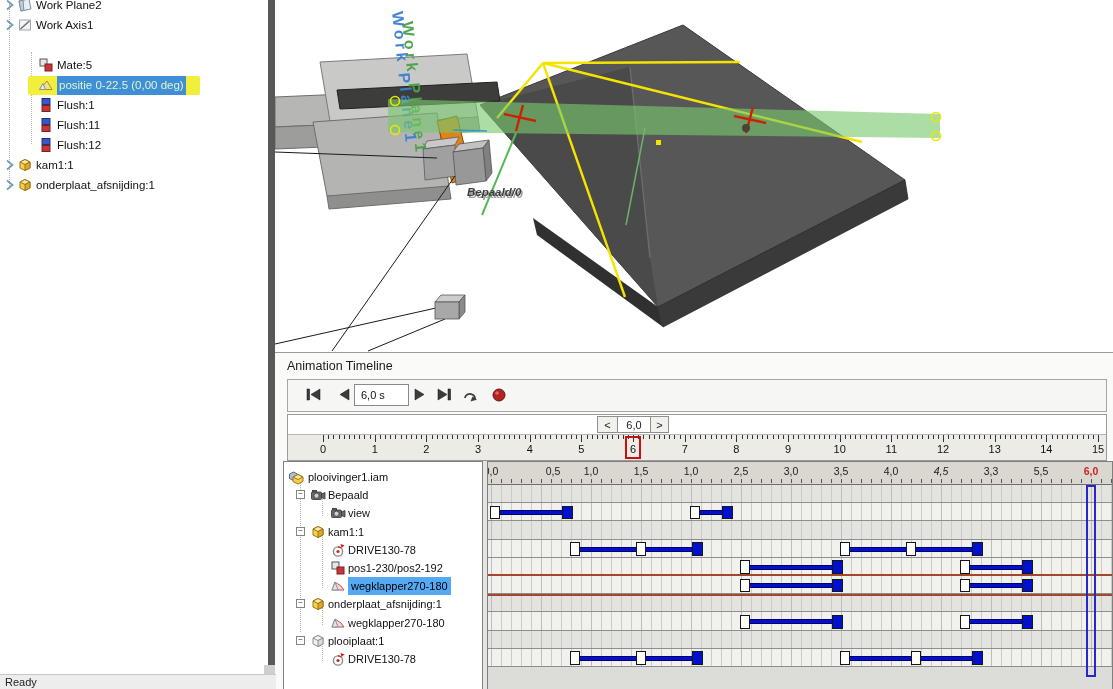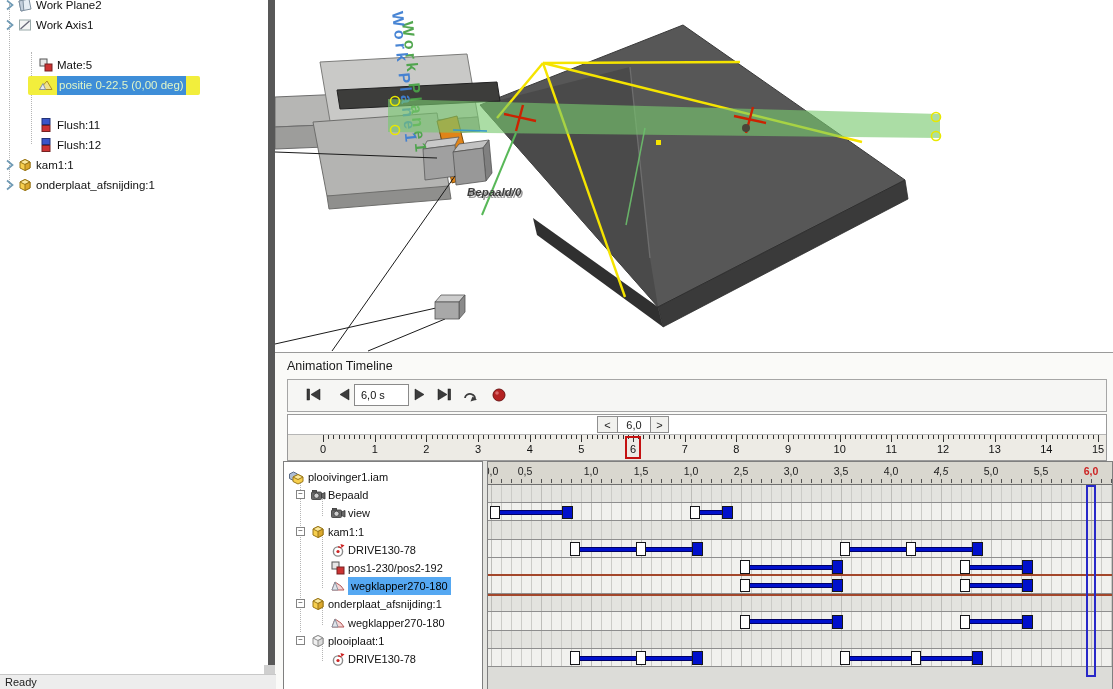"Flush:1" div.b-item { html: none -> <div> <span> <svg> <rect></rect> <rect></rect> </svg> </span> <span>Flush:1</span> </div> }
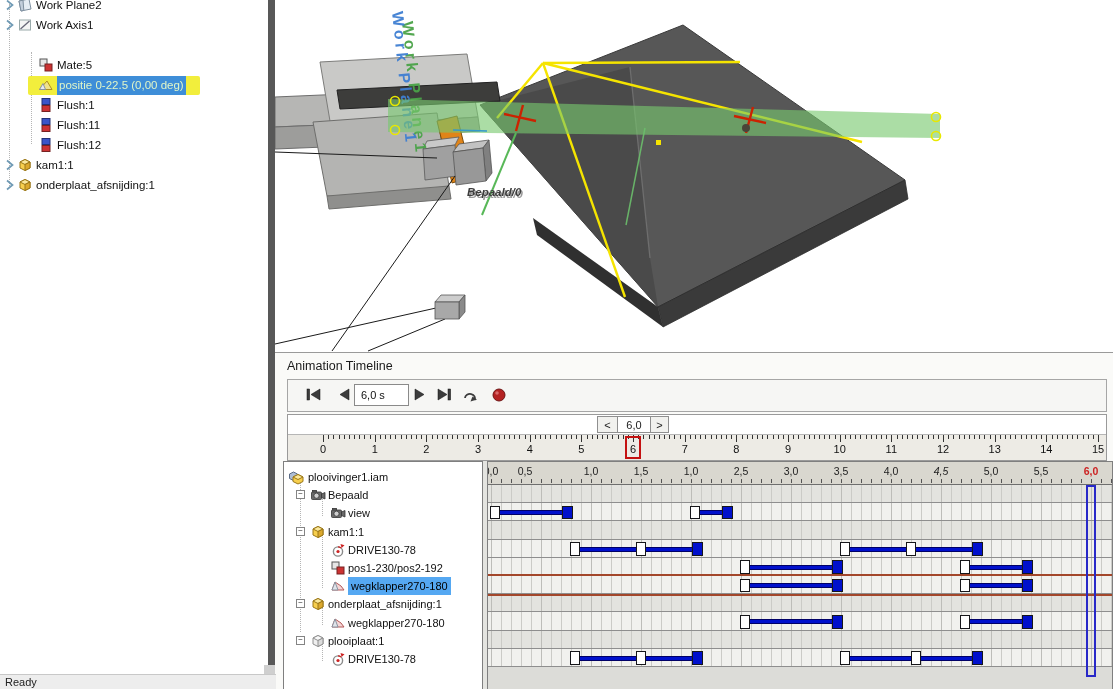"0,5" div.gnum { left: 37px -> 65px }
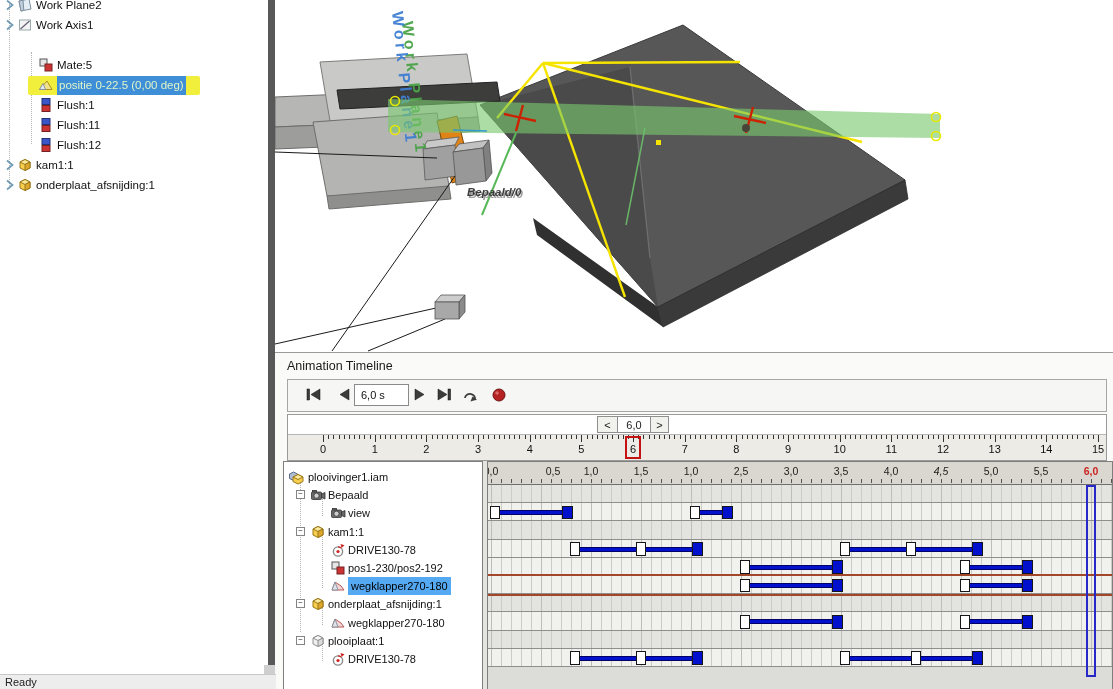"5,0" div.gnum { text: 5,0 -> 3,3 }
